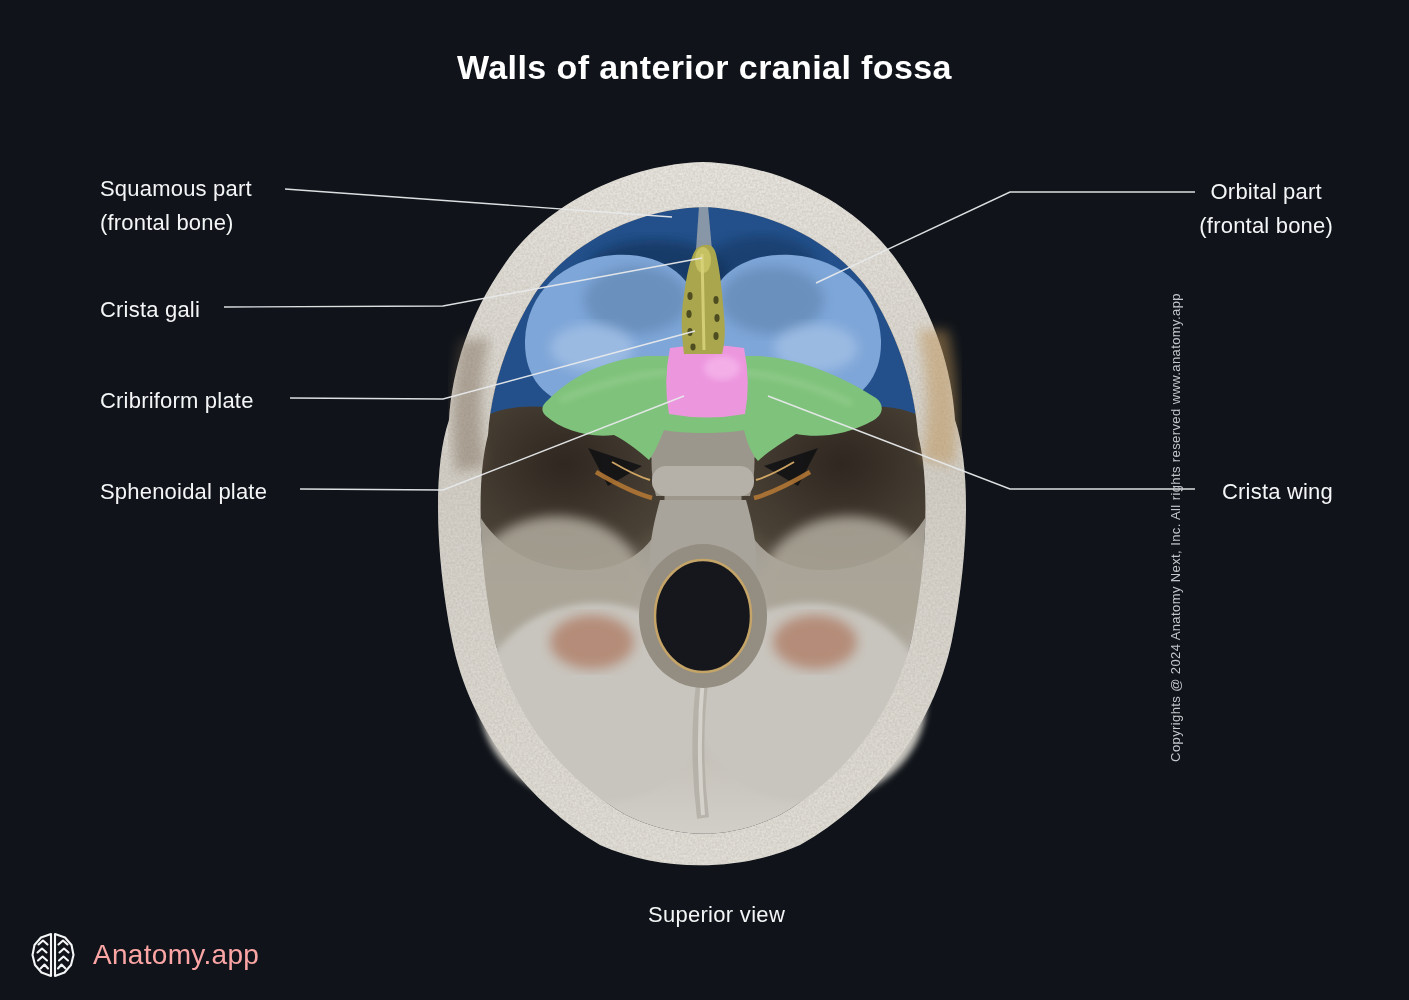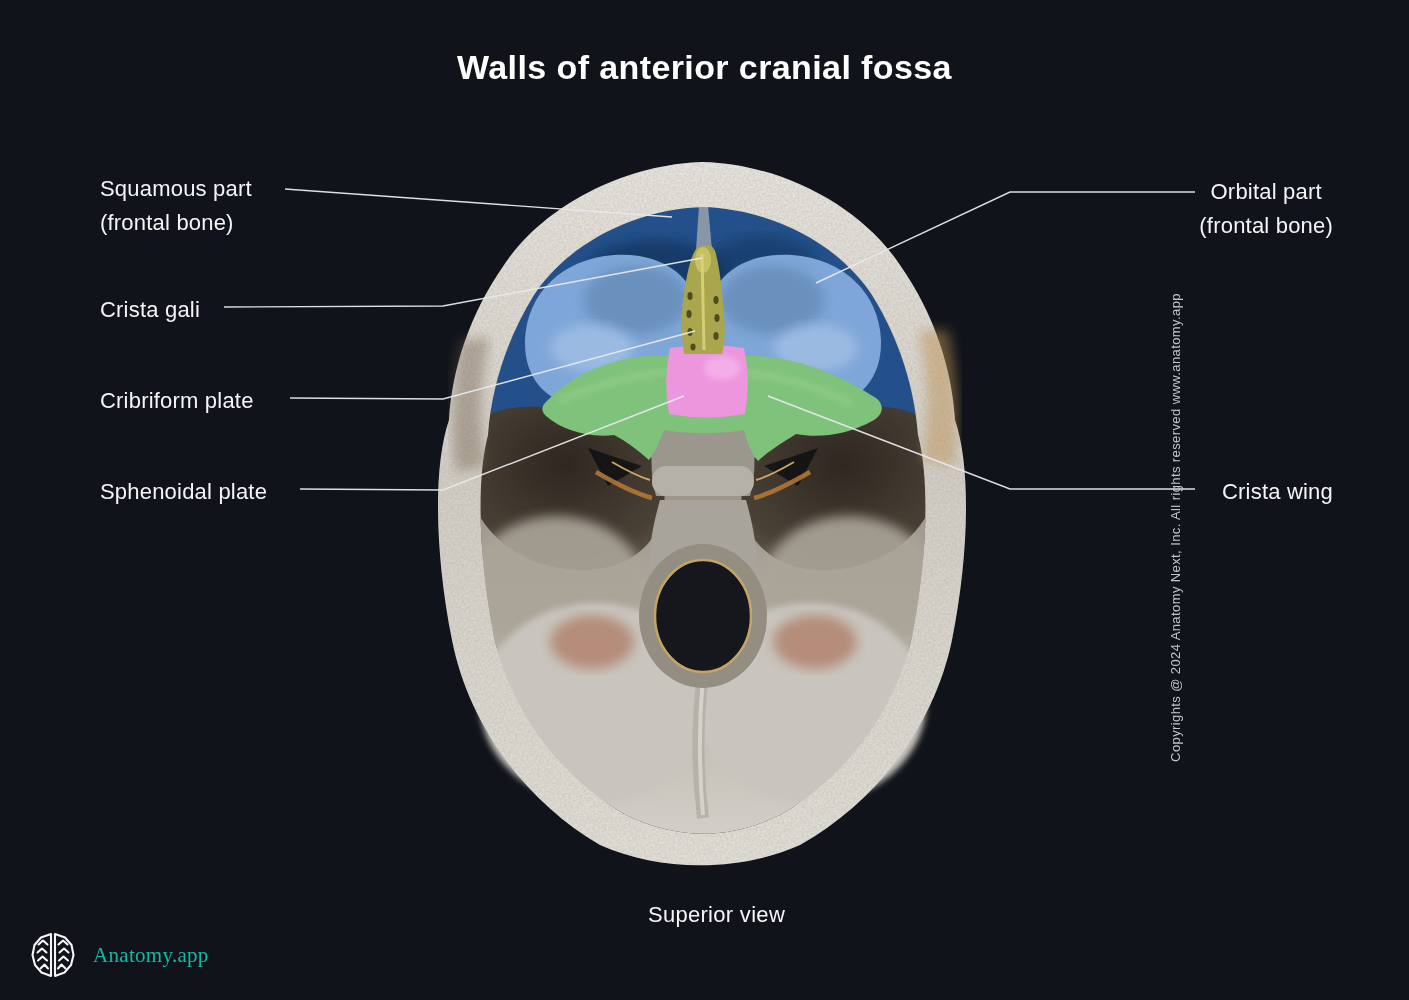"Anatomy.app" .brand-name { color: #14b8a6 -> #fca5a5; font-family: Liberation Serif, serif -> none; font-size: 21px -> 28px }
